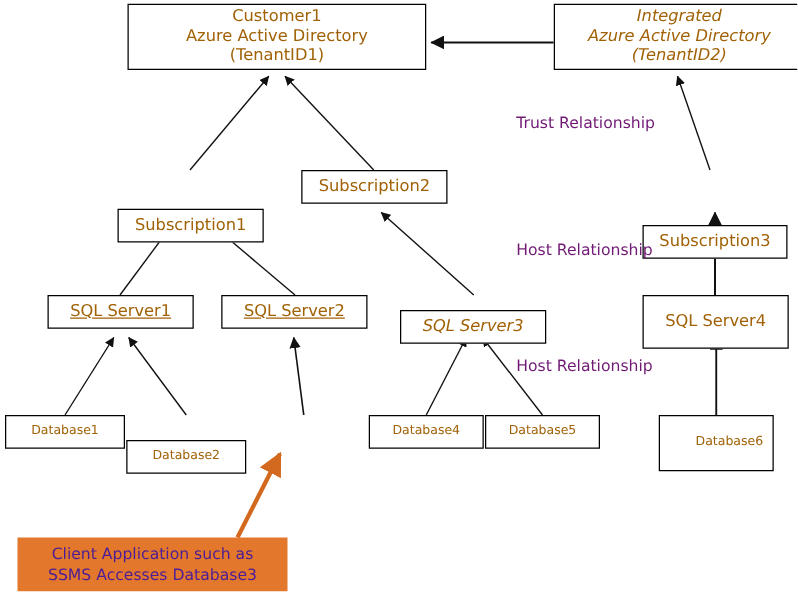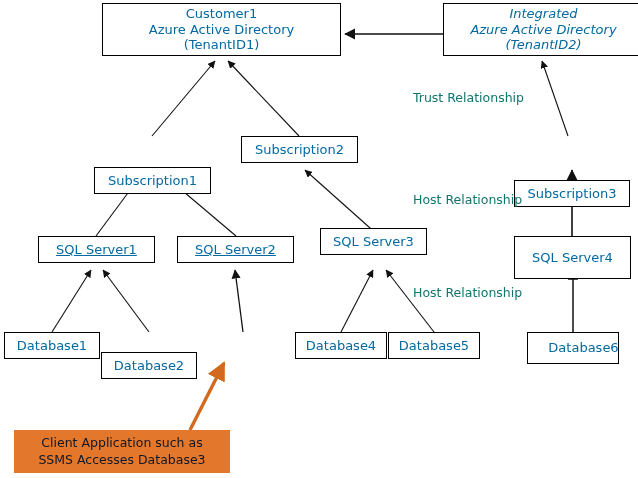"Customer1" .node { color: #0369a1 -> #a16207 }
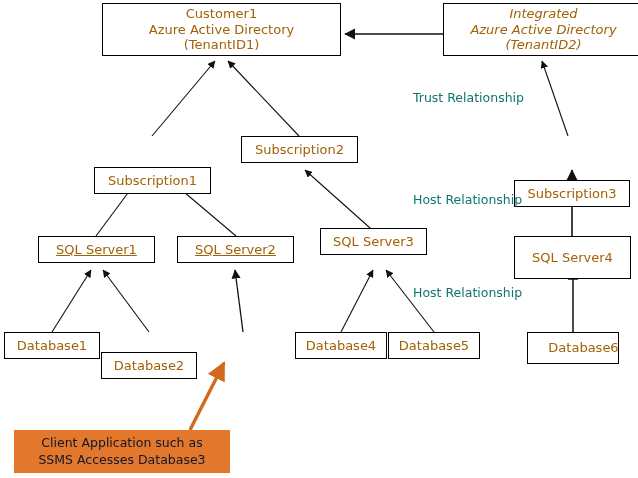"Trust Relationship" .edge-label { color: #0f766e -> #701a75 }
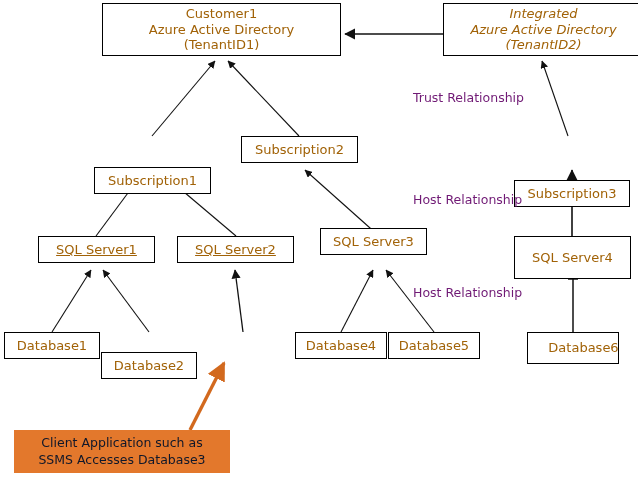"SQL Server3" div.node { font-style: none -> italic; top: 228px -> 248px; width: 107px -> 117px }
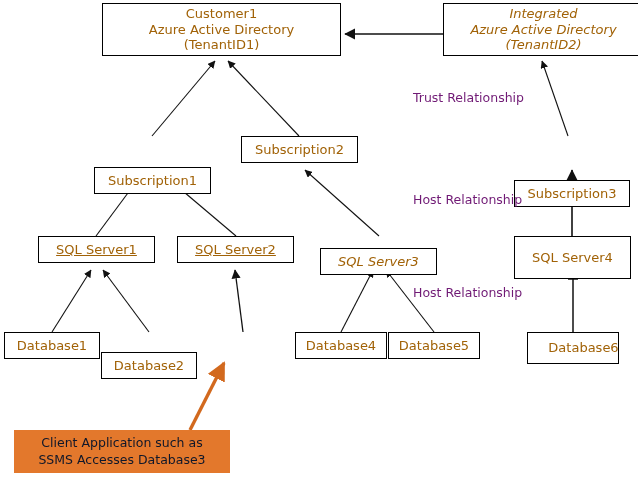"Database1" .node-db { font-size: 13px -> 10px }
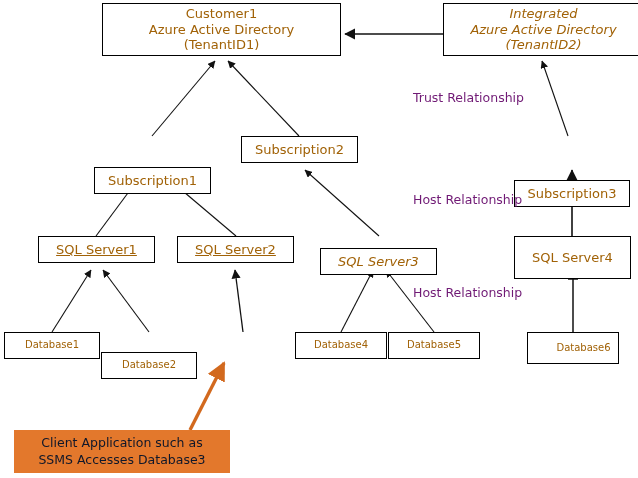"Database6" div.node { height: 32px -> 45px }
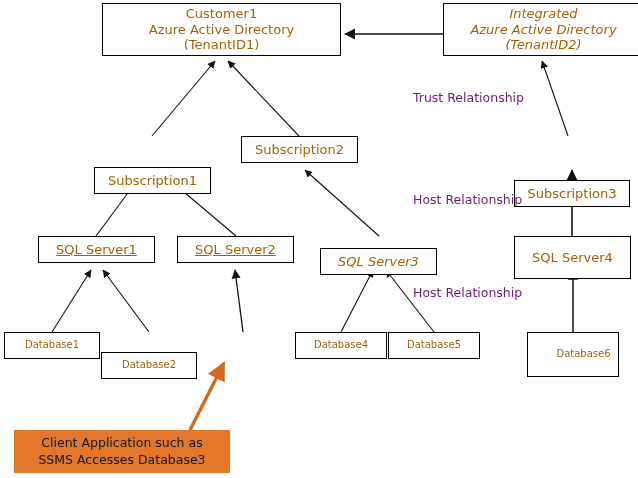"Client Application such as" .callout { color: #0f172a -> #4c1d95 }
